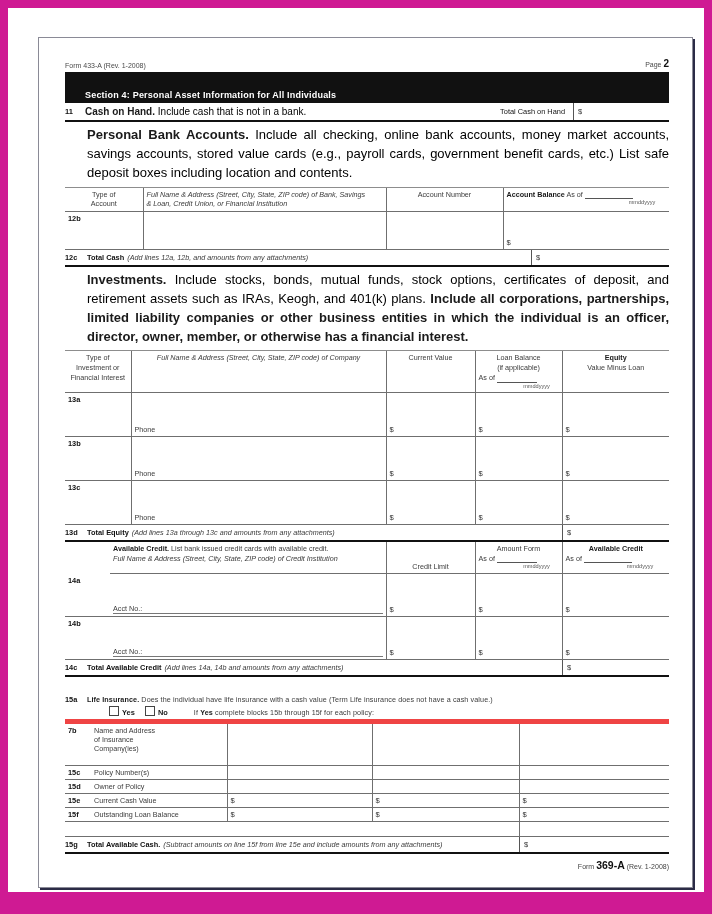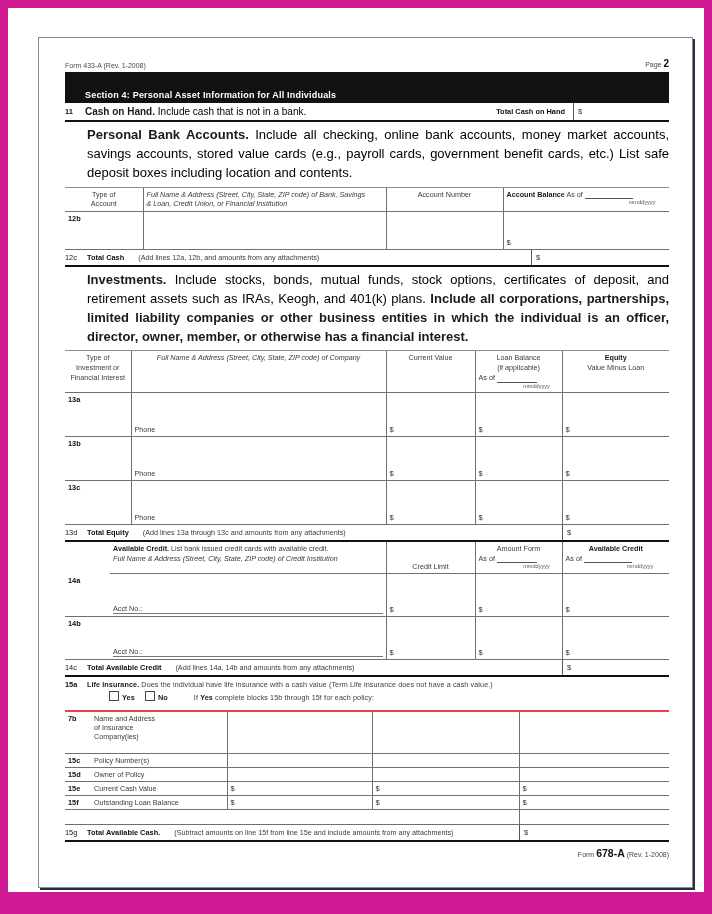"Total Cash on Hand" .l11-tot { font-weight: bold -> normal }
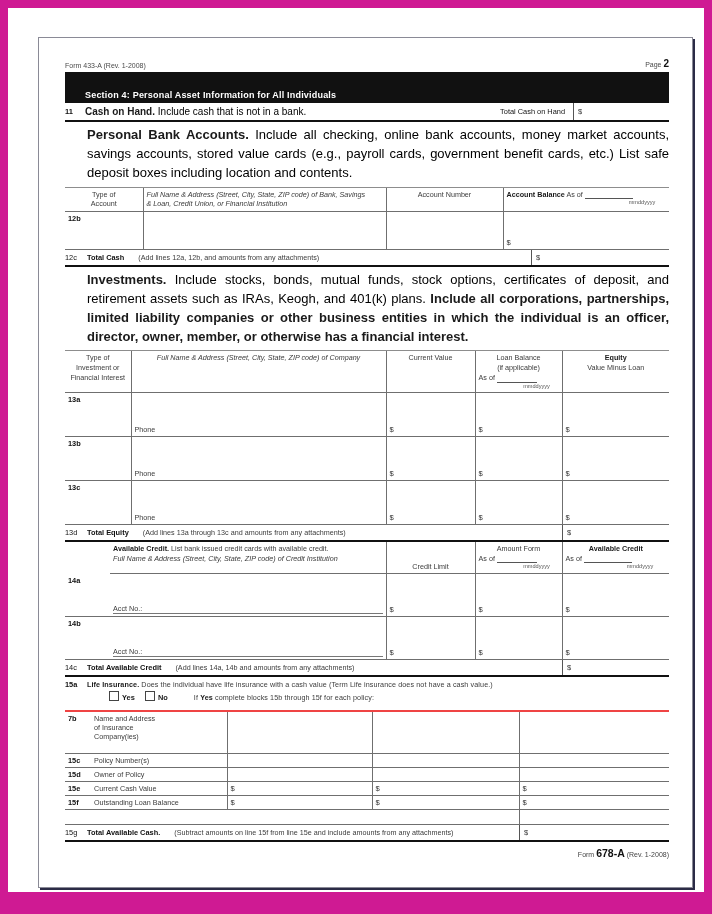"12c" .tot-num { font-weight: normal -> bold }
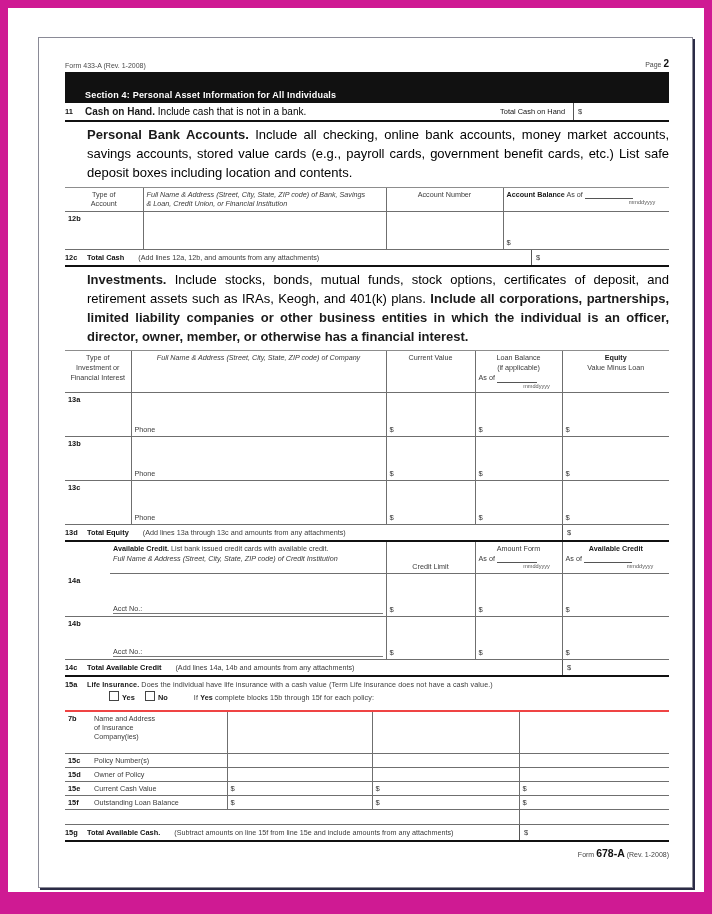"Total Cash" .tot-lbl { margin-right: 14px -> 3px }
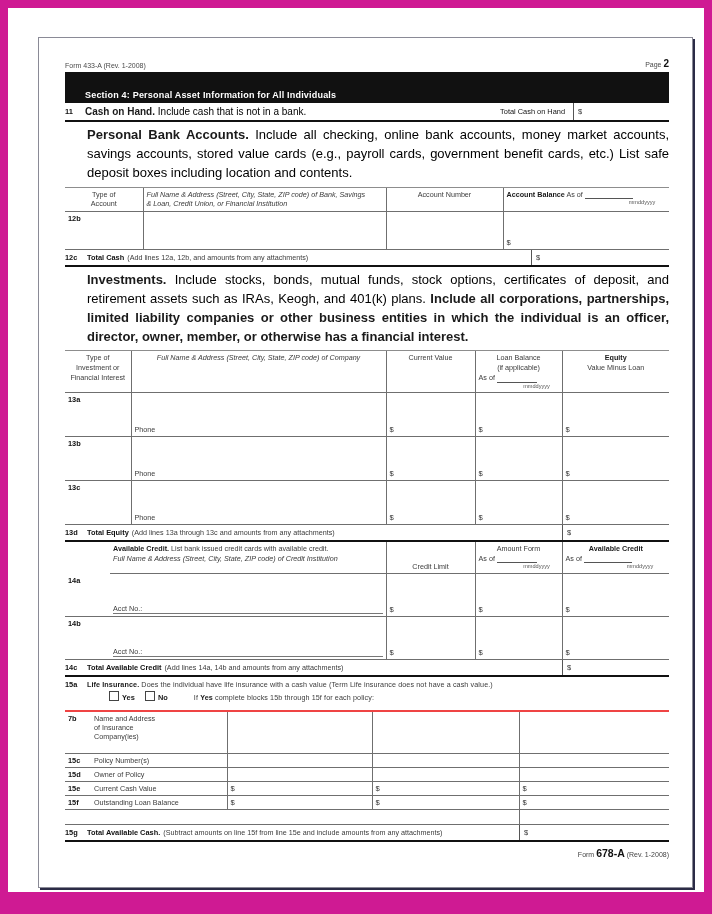"(Add lines 12a, 12b, and" .tot-par { font-style: none -> italic }
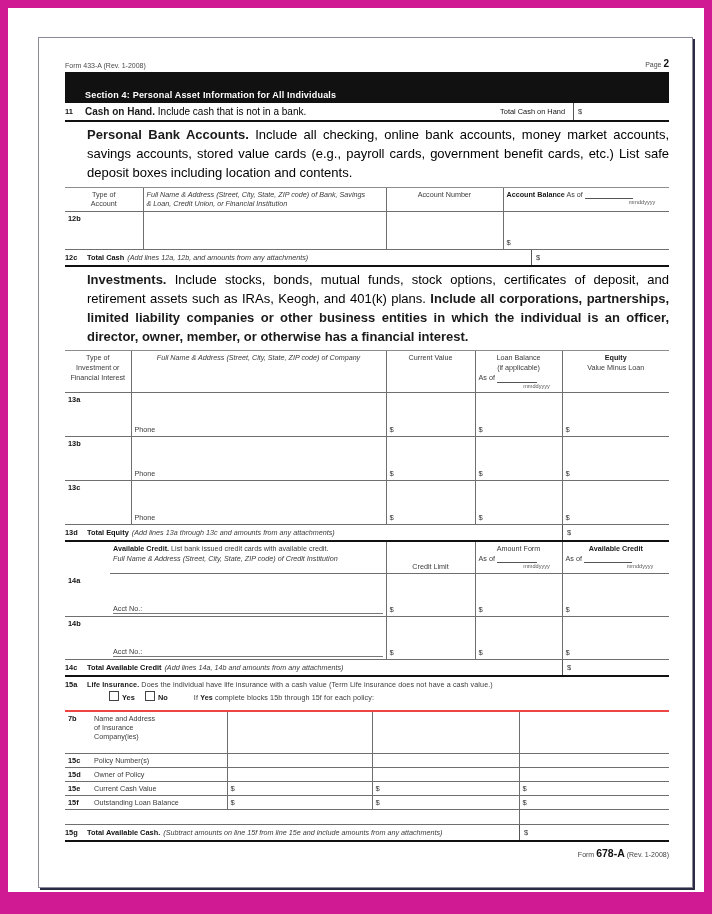"15a" .ins-q { padding-top: 3px -> 18px }
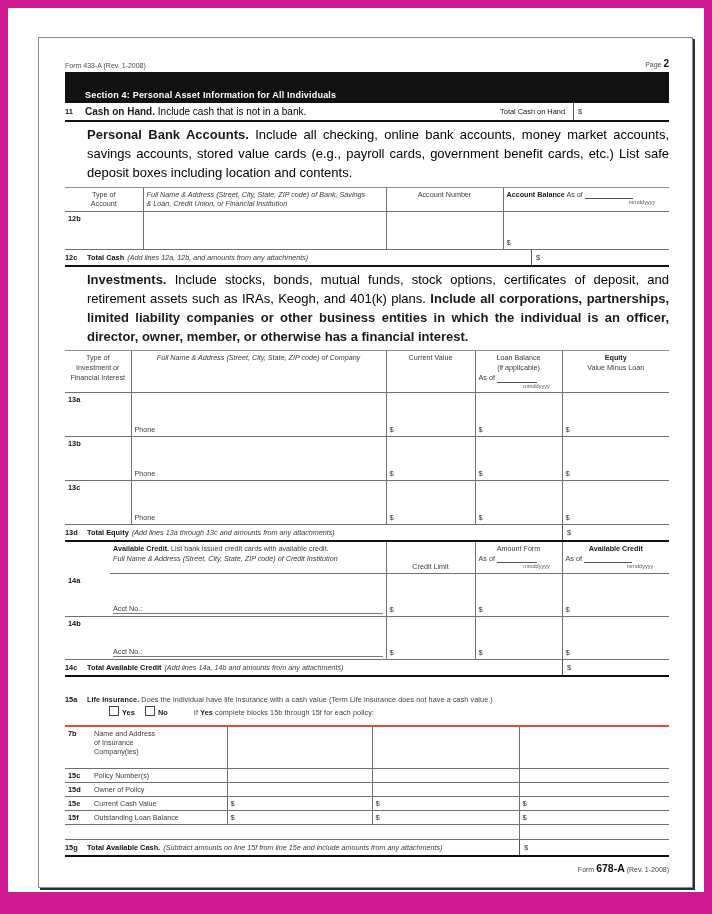"Yes No If Yes complete" .ins-opts { border-bottom: 2px solid #ef4444 -> 5px solid #ef4444; padding-bottom: 7px -> 1px }
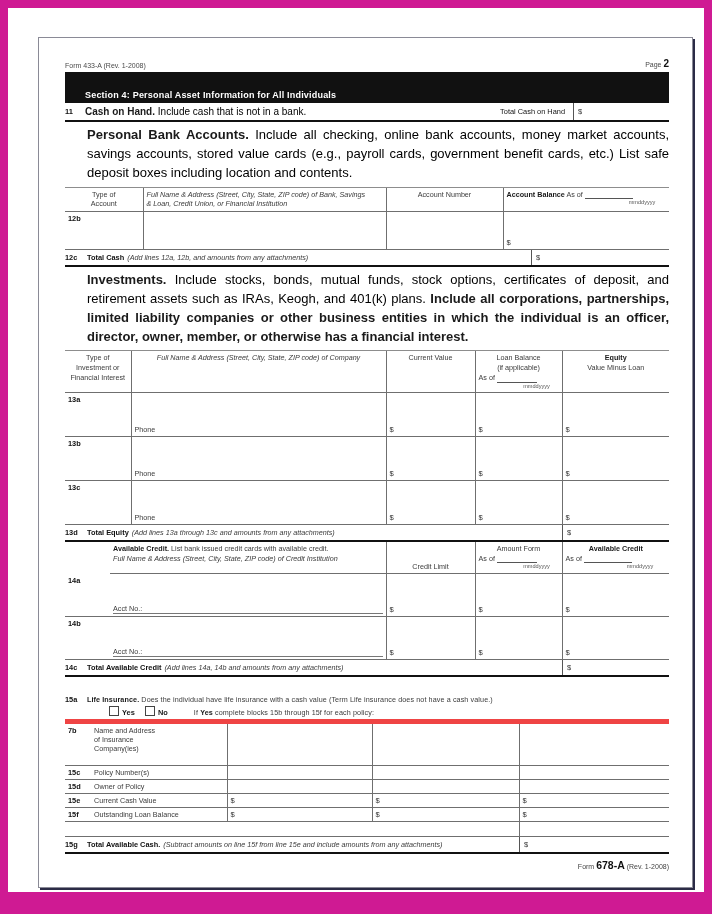"678-A" b { text: 678-A -> 369-A }
